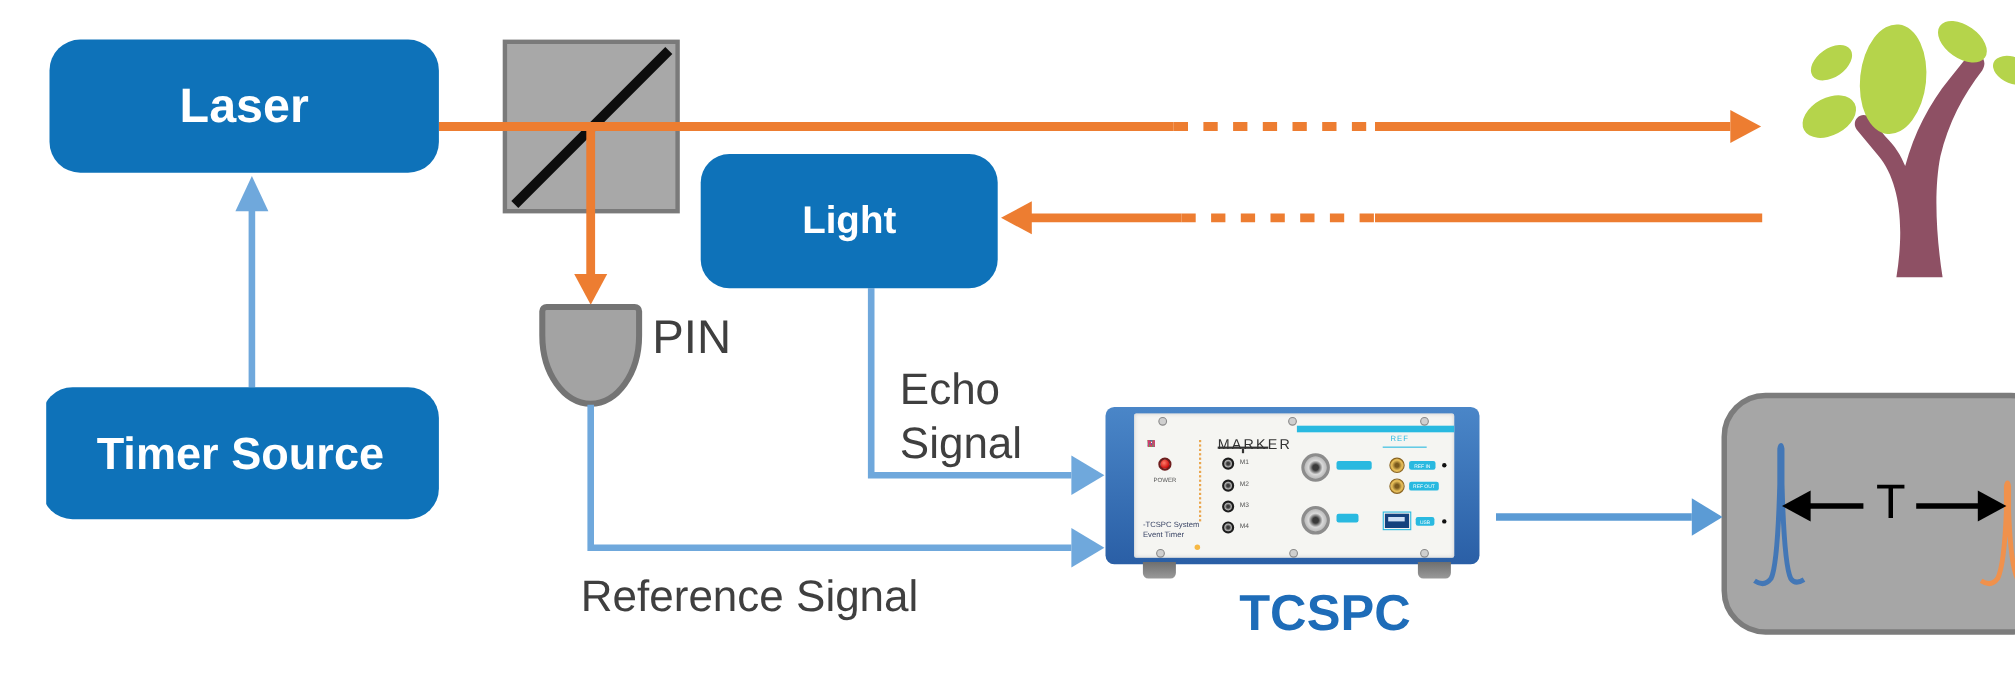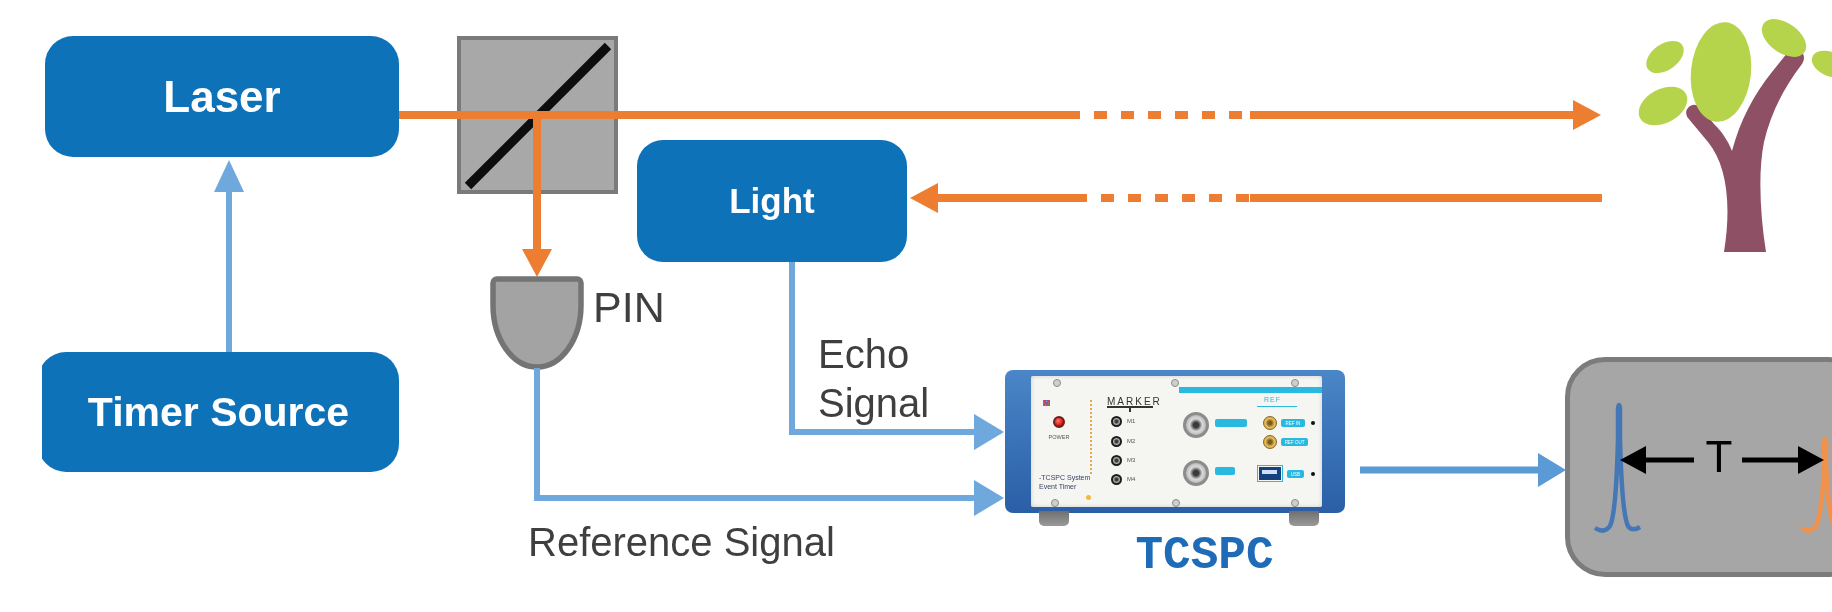"MARKER" .marker { font-size: 10px -> 13px }
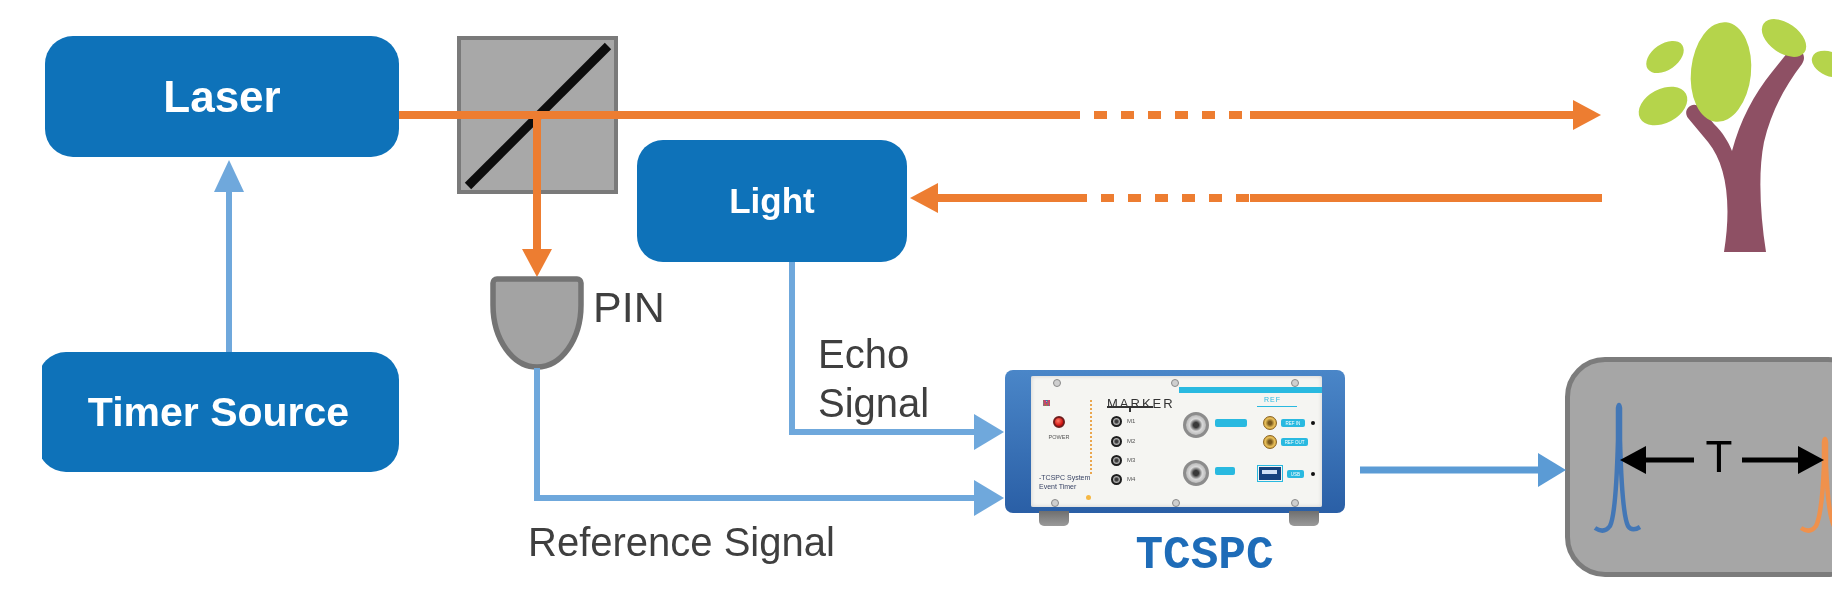"TCSPC" .tcspc-label { font-family: Liberation Mono, monospace -> none }
